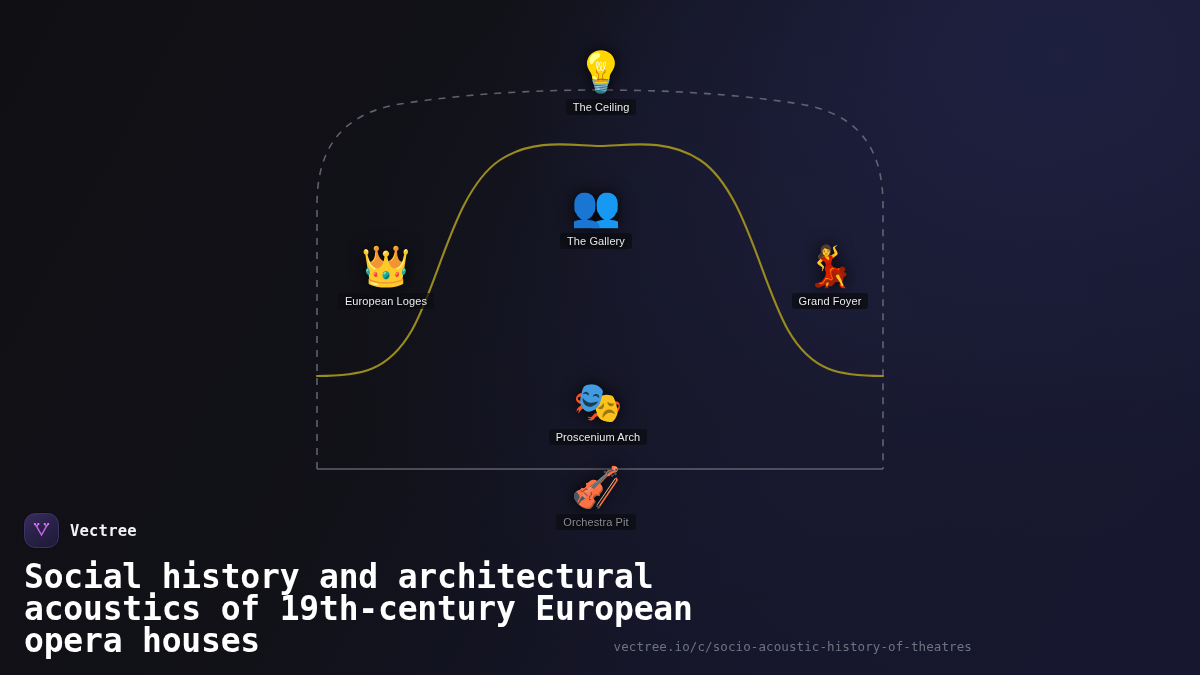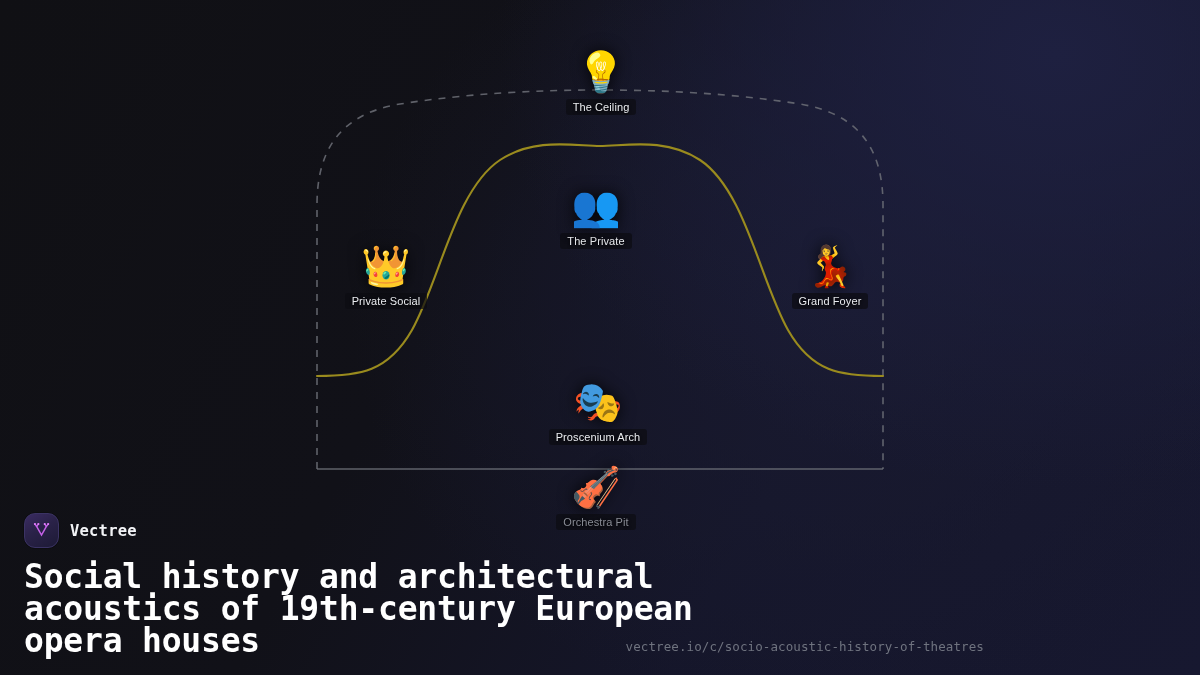"The Private" span.node-label { text: Private -> Gallery }
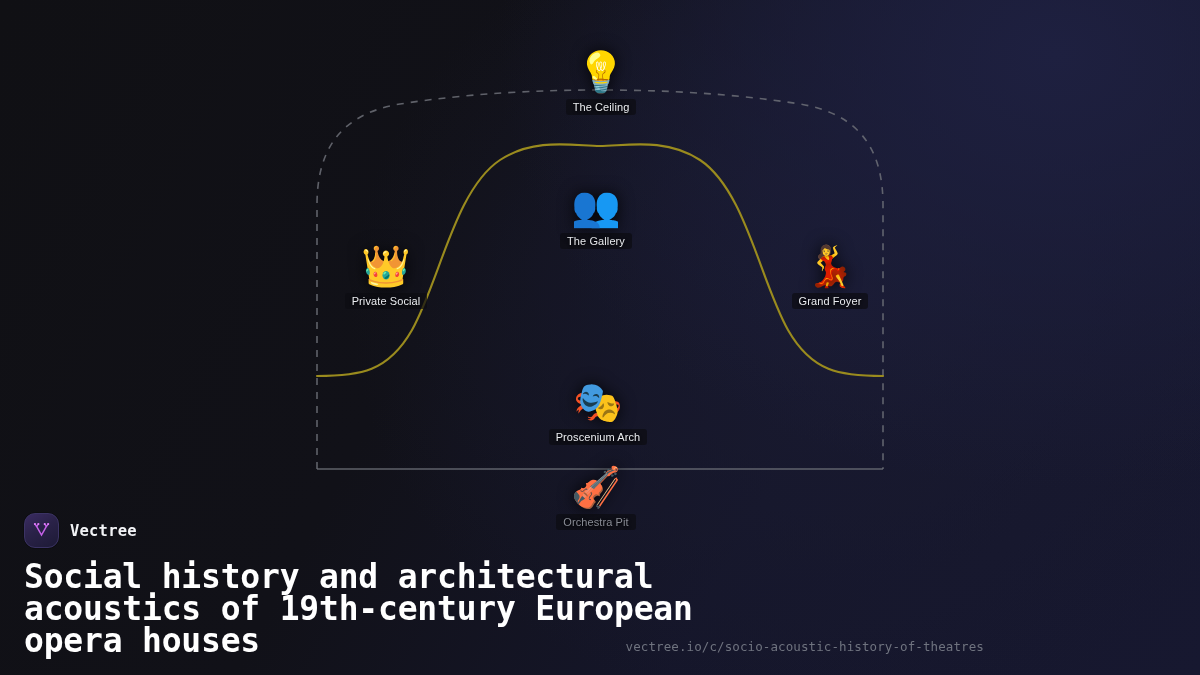"Private Social" span.node-label { text: Private Social -> European Loges }
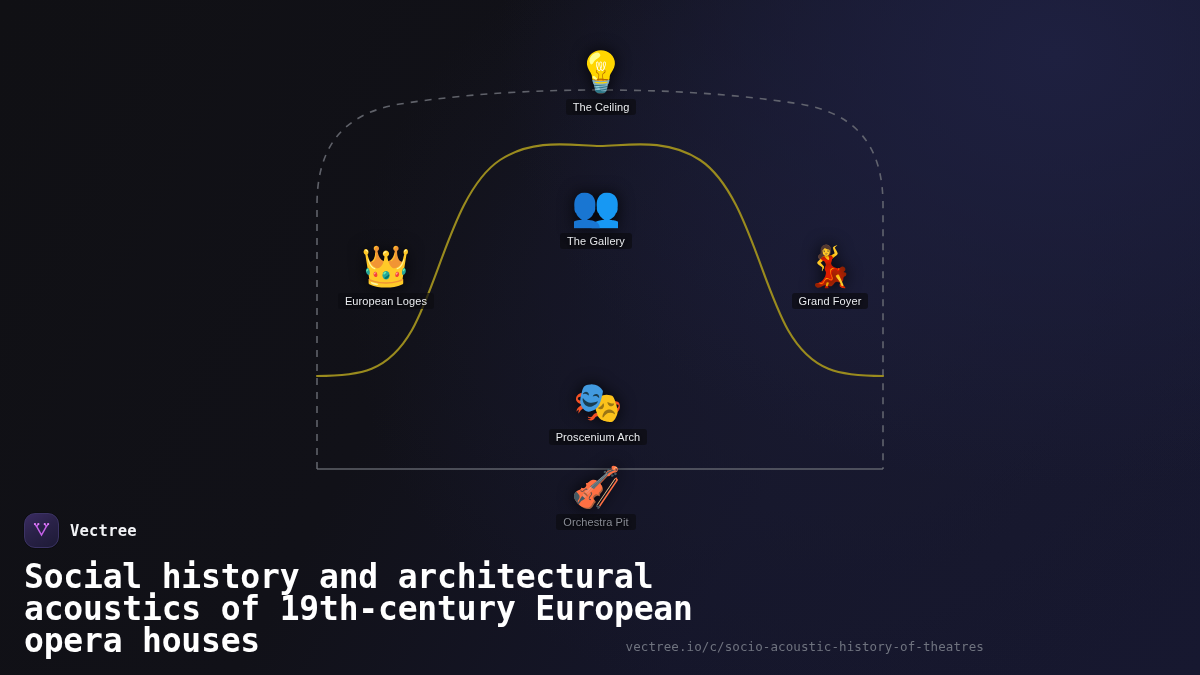"vectree.io/c/socio-acoustic-history-of-t" #url { right: 12px -> 24px }
